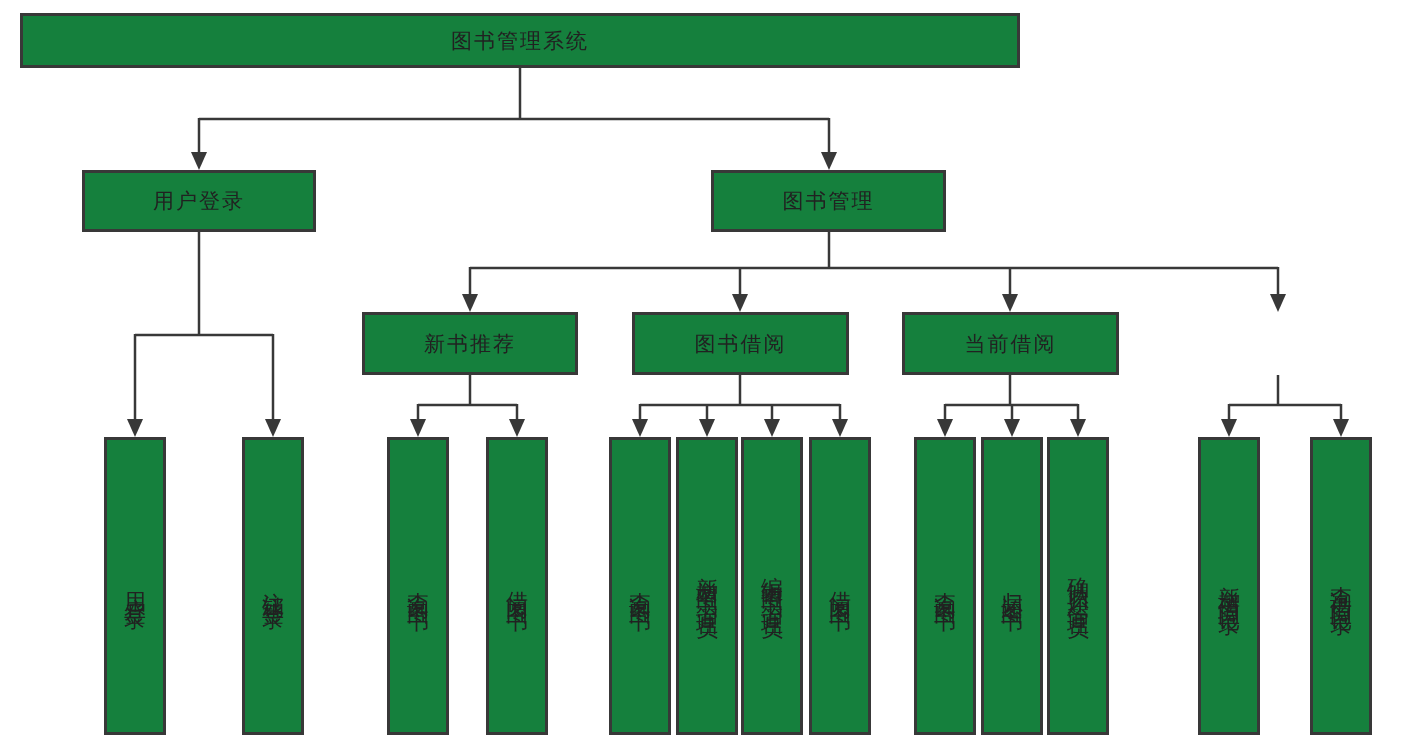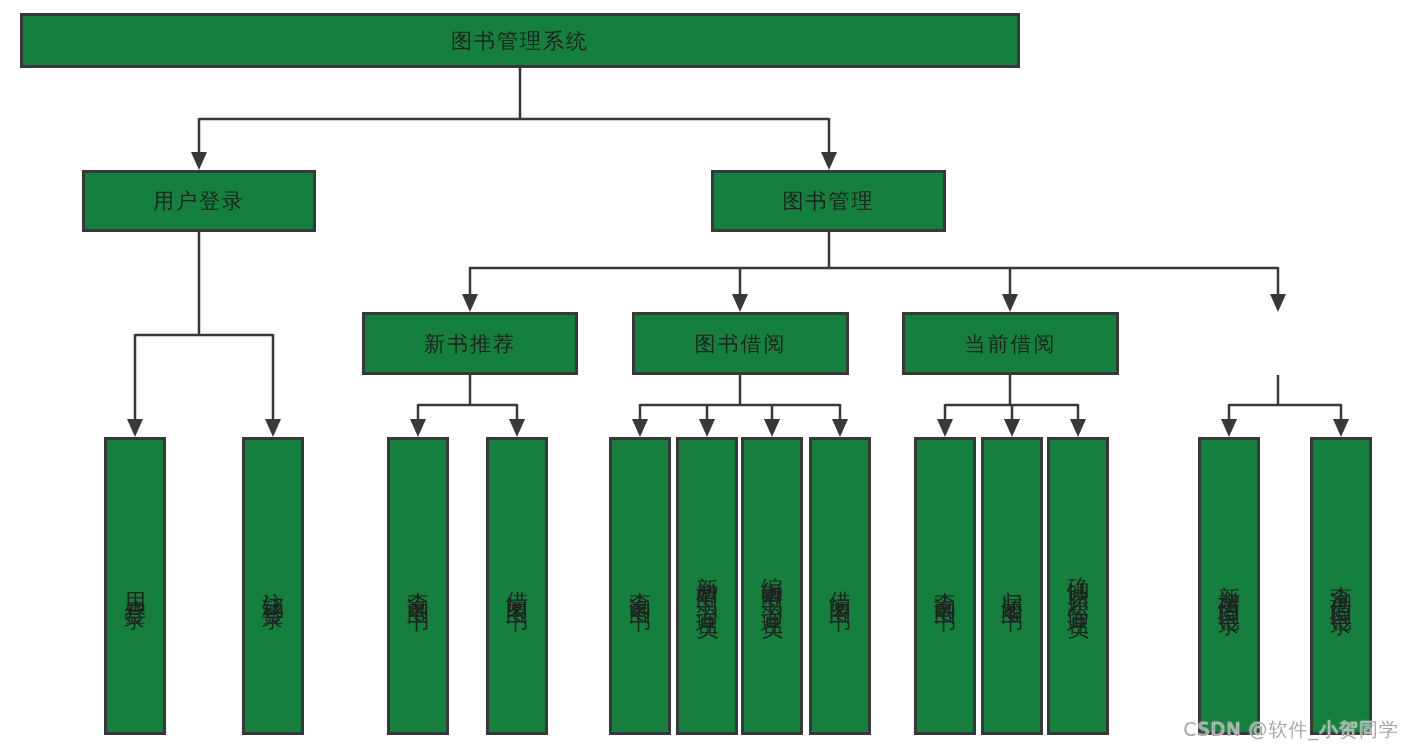"CSDN @软件_小贺同学" div.watermark { html: <div>CSDN @软件_小贺同学</div> -> none }
